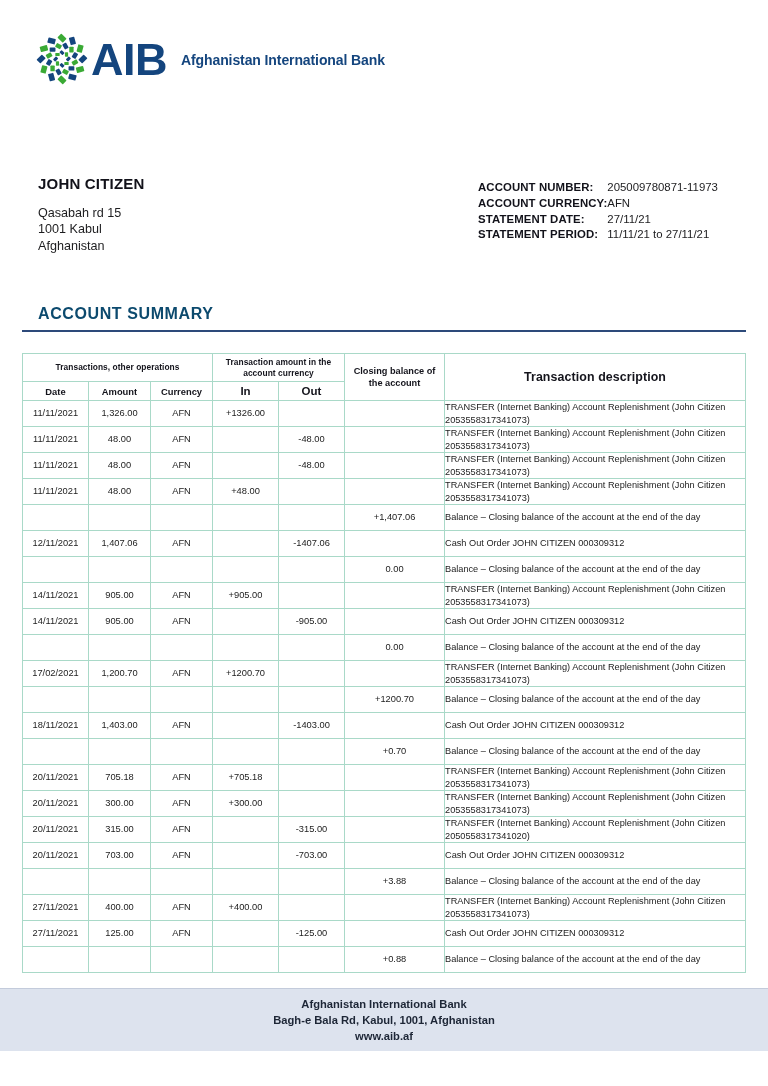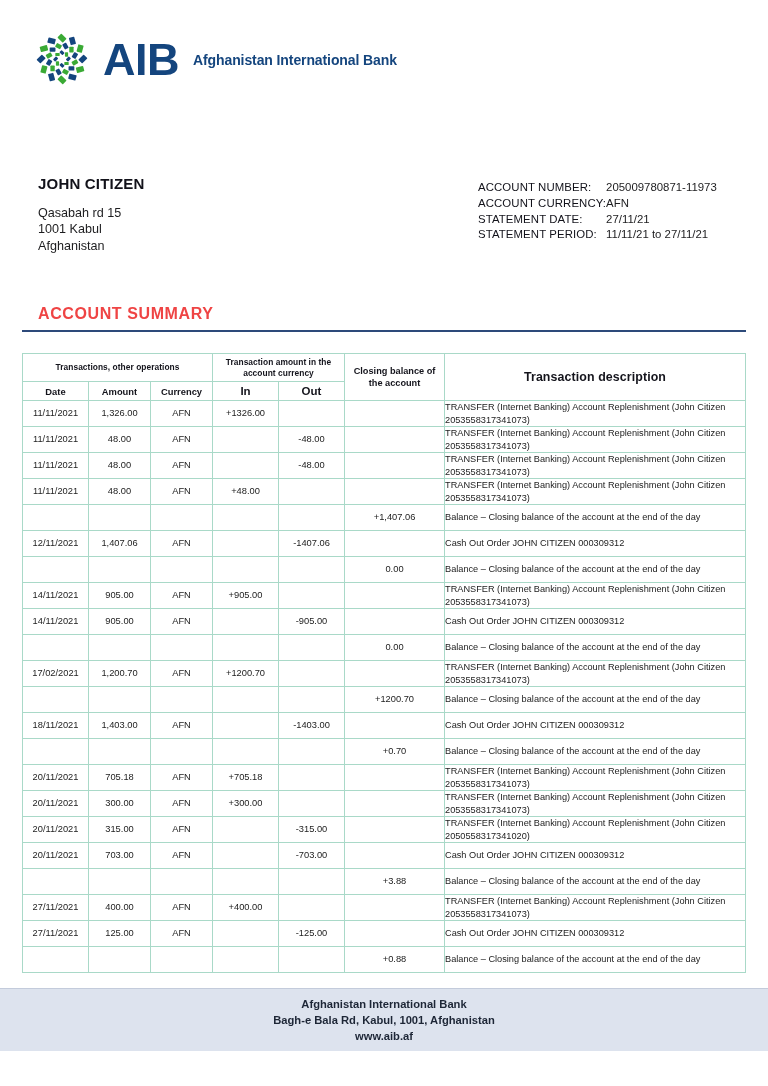"AIB" .wordmark { margin-left: 12px -> none }
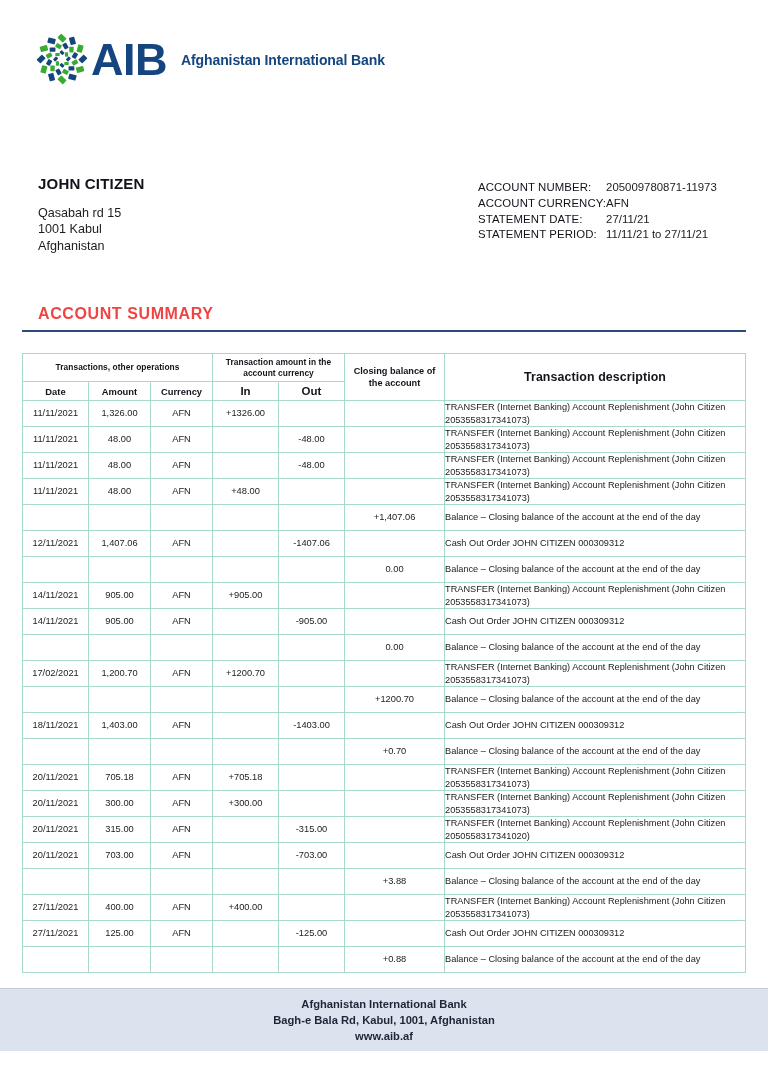"ACCOUNT NUMBER:" .acct-label { font-weight: normal -> bold }
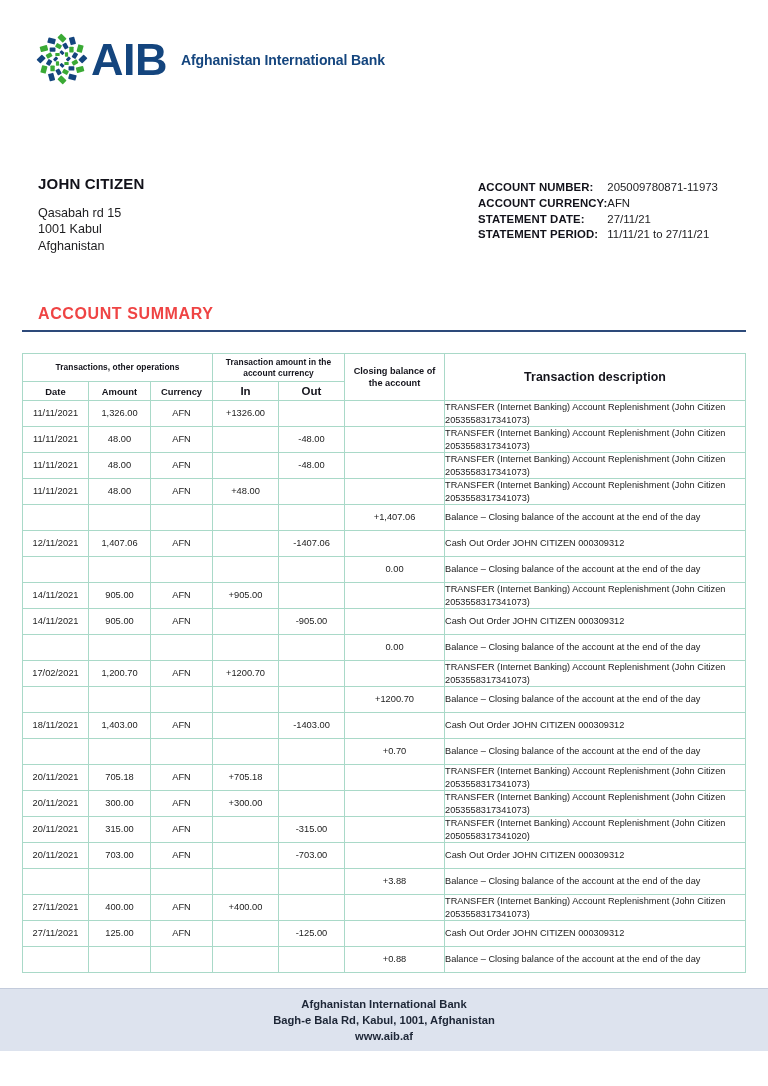"ACCOUNT SUMMARY" .section-title { color: #ef4444 -> #0c4a6e }
